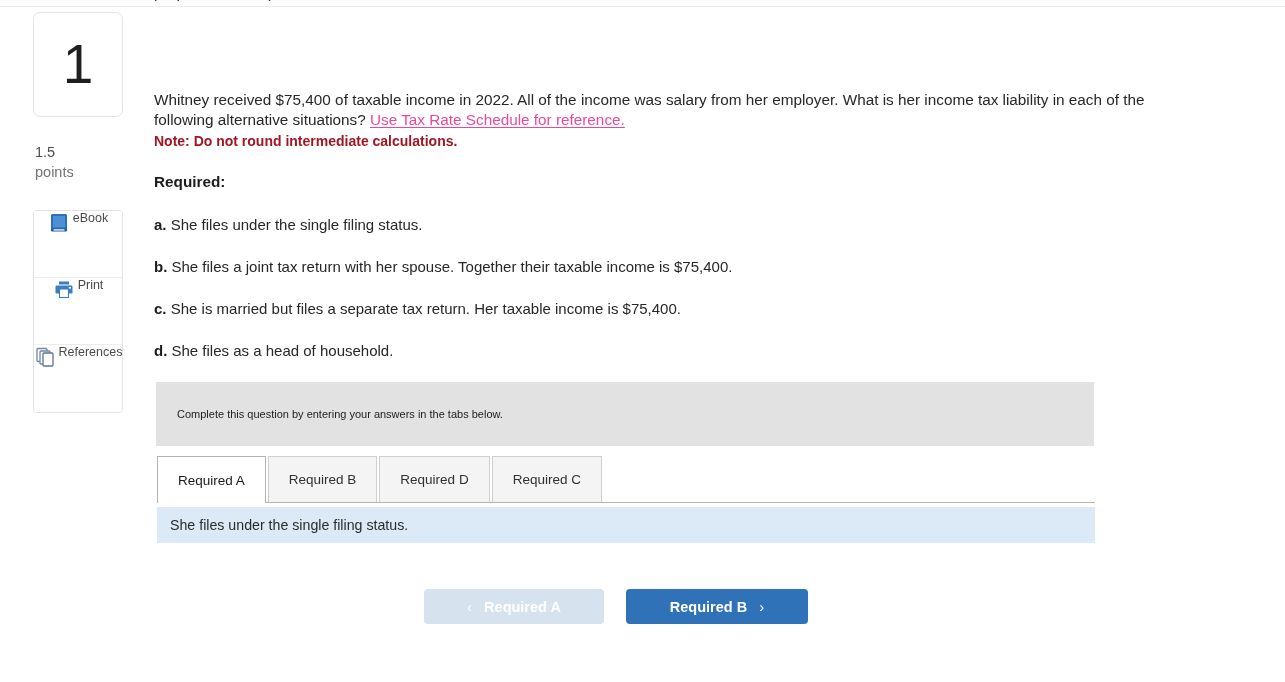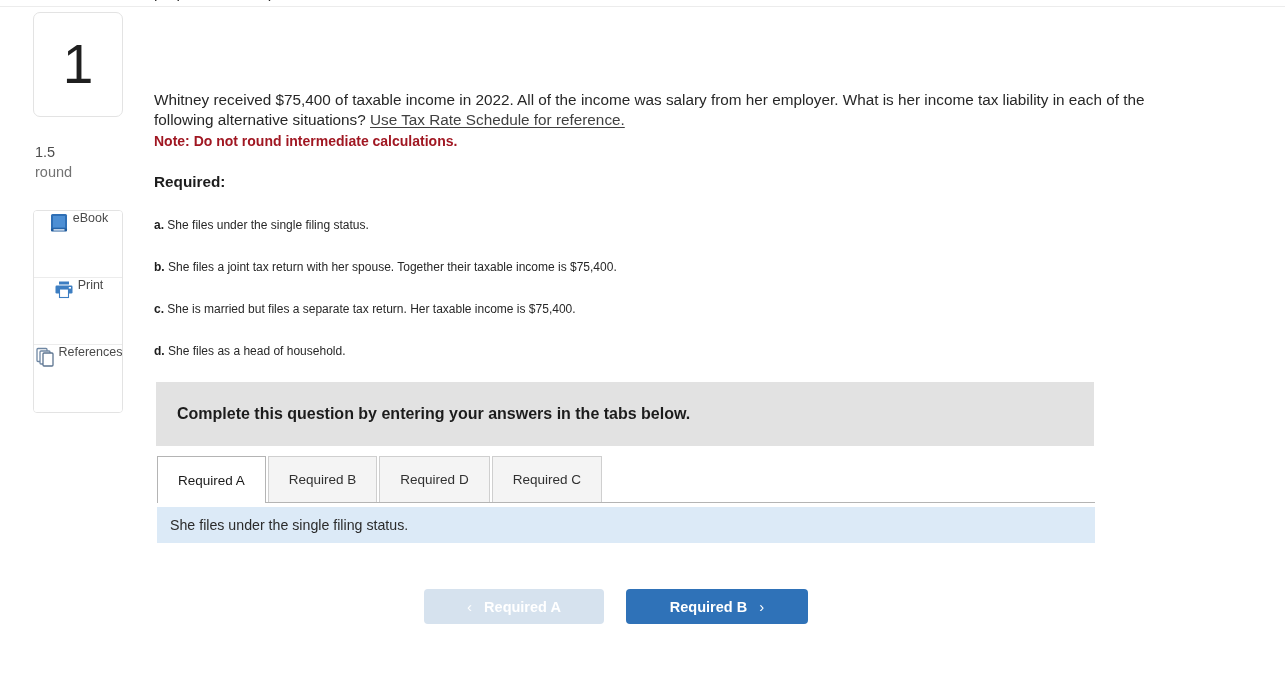"Use Tax Rate Schedule for" .qtext a { color: #404040 -> #ec4899 }
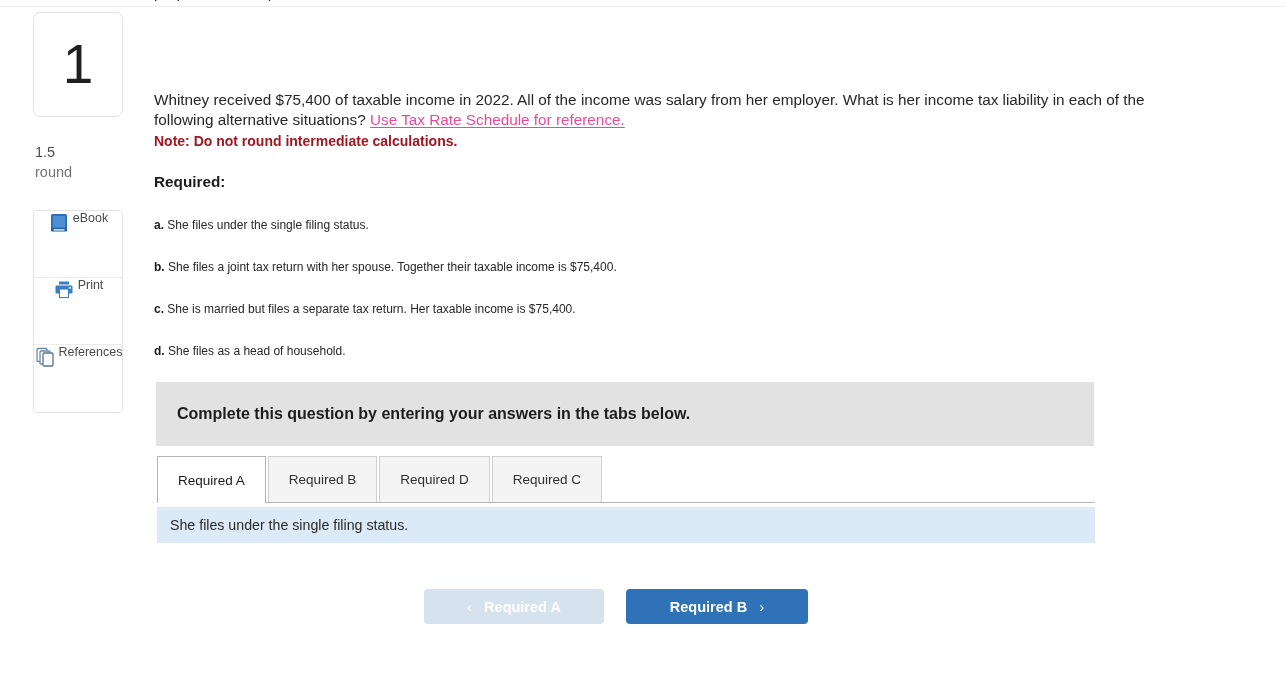"round" div.points-label { text: round -> points }
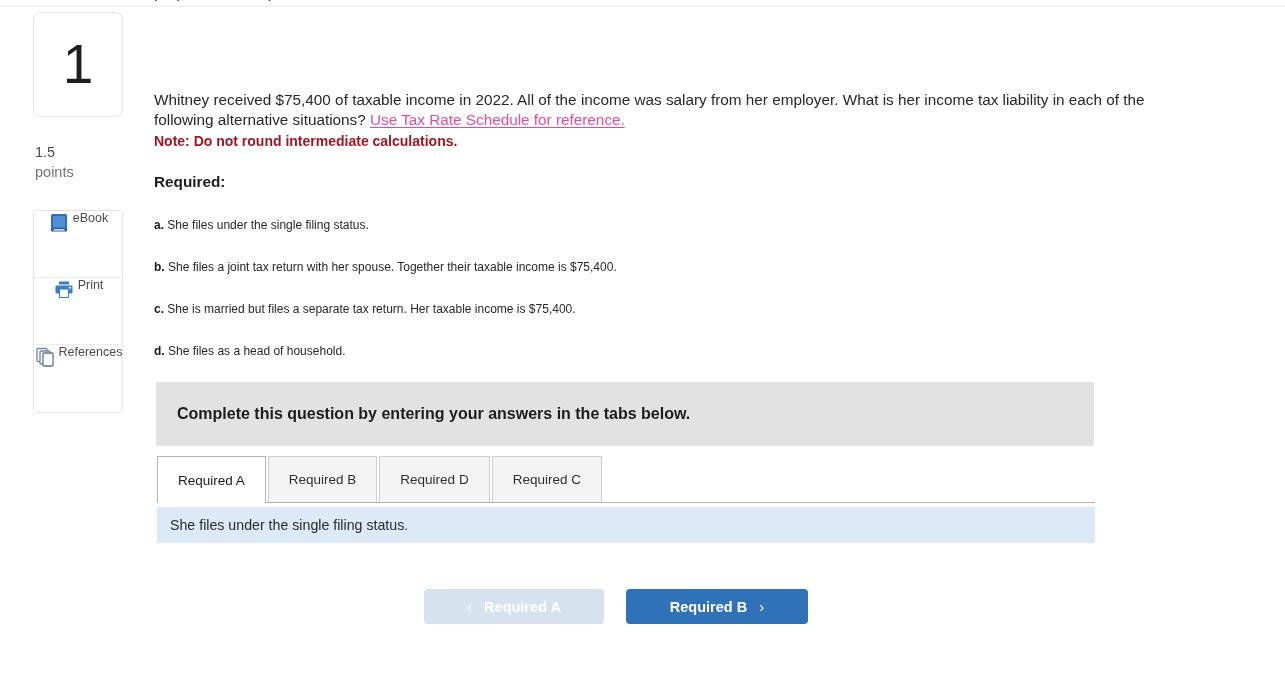"a. She files under the" .req-item { font-size: 12px -> 15px }
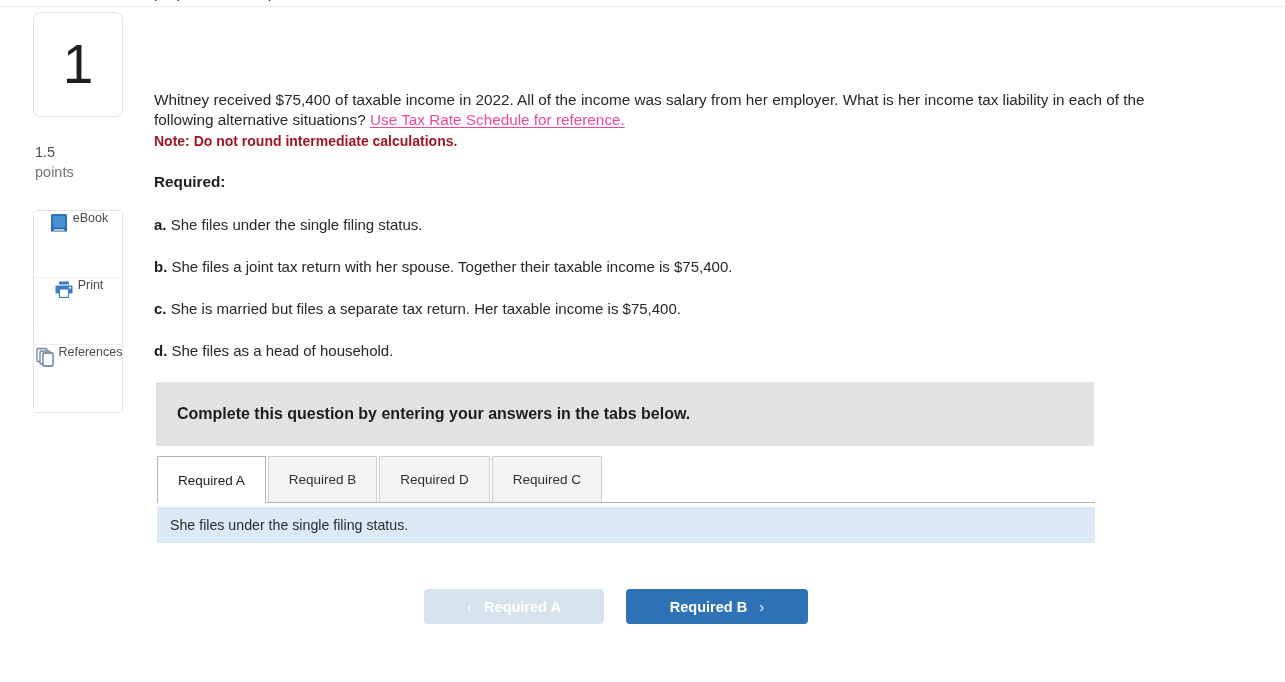"Complete this question by entering" .banner-text { font-size: 16px -> 11px; font-weight: bold -> normal }
